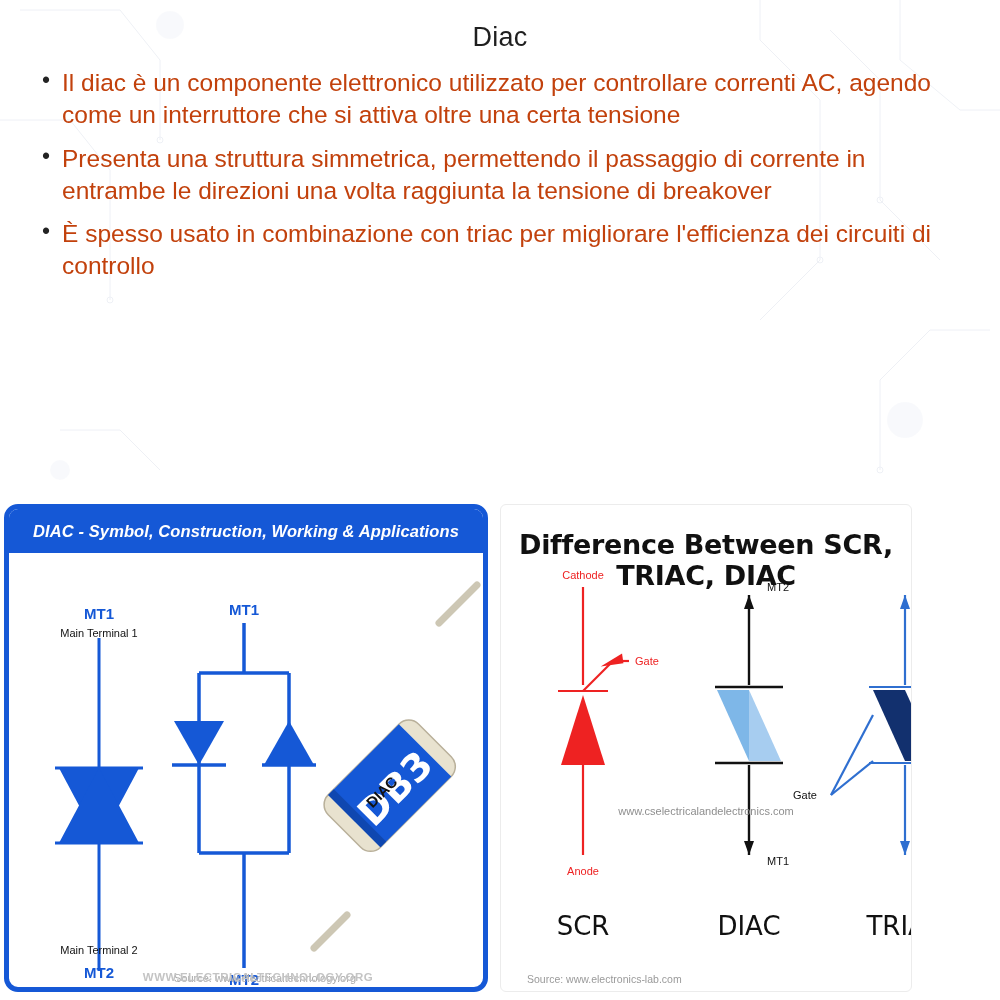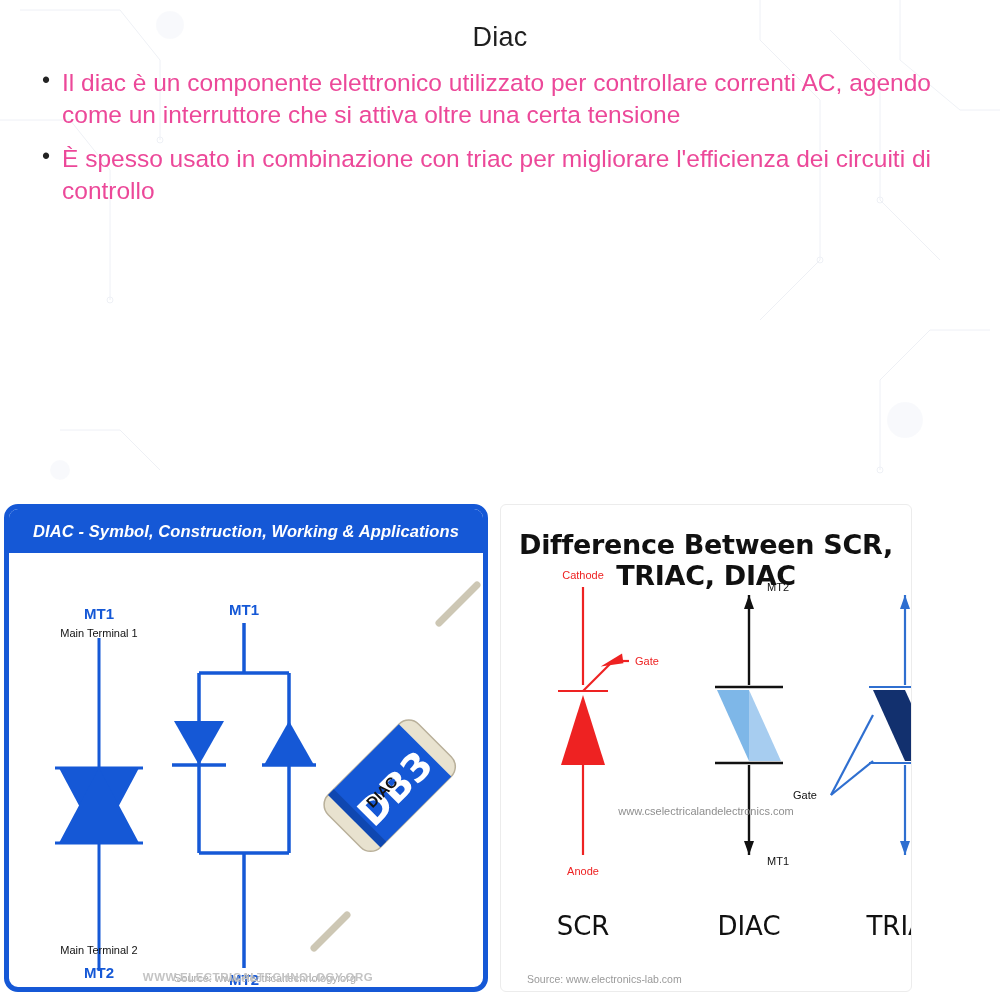"Il diac è un componente" li { color: #ec4899 -> #c2410c }
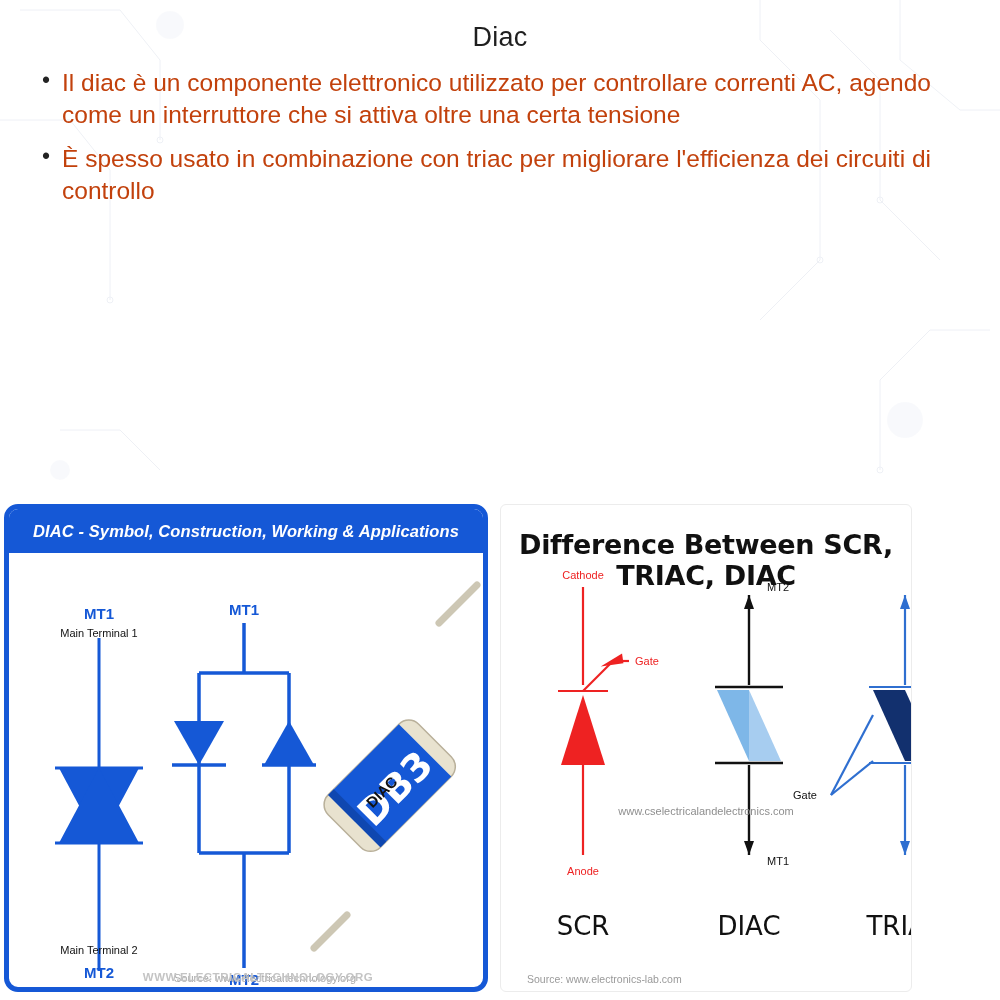"Presenta una struttura simmetrica," li { html: none -> <li>Presenta una struttura simmetrica, permettendo il passaggio di corrente in entrambe le direzioni una volta raggiunta la tensione di breakover</li> }
